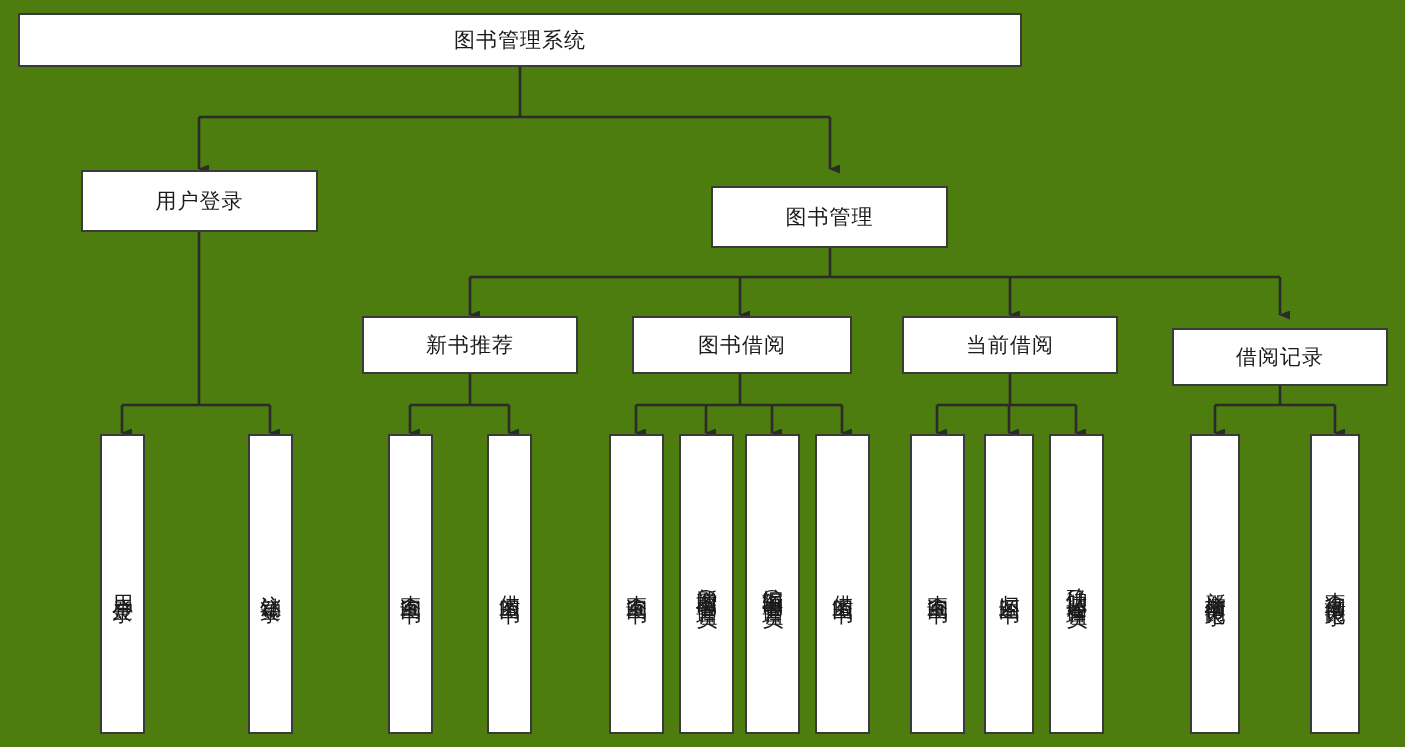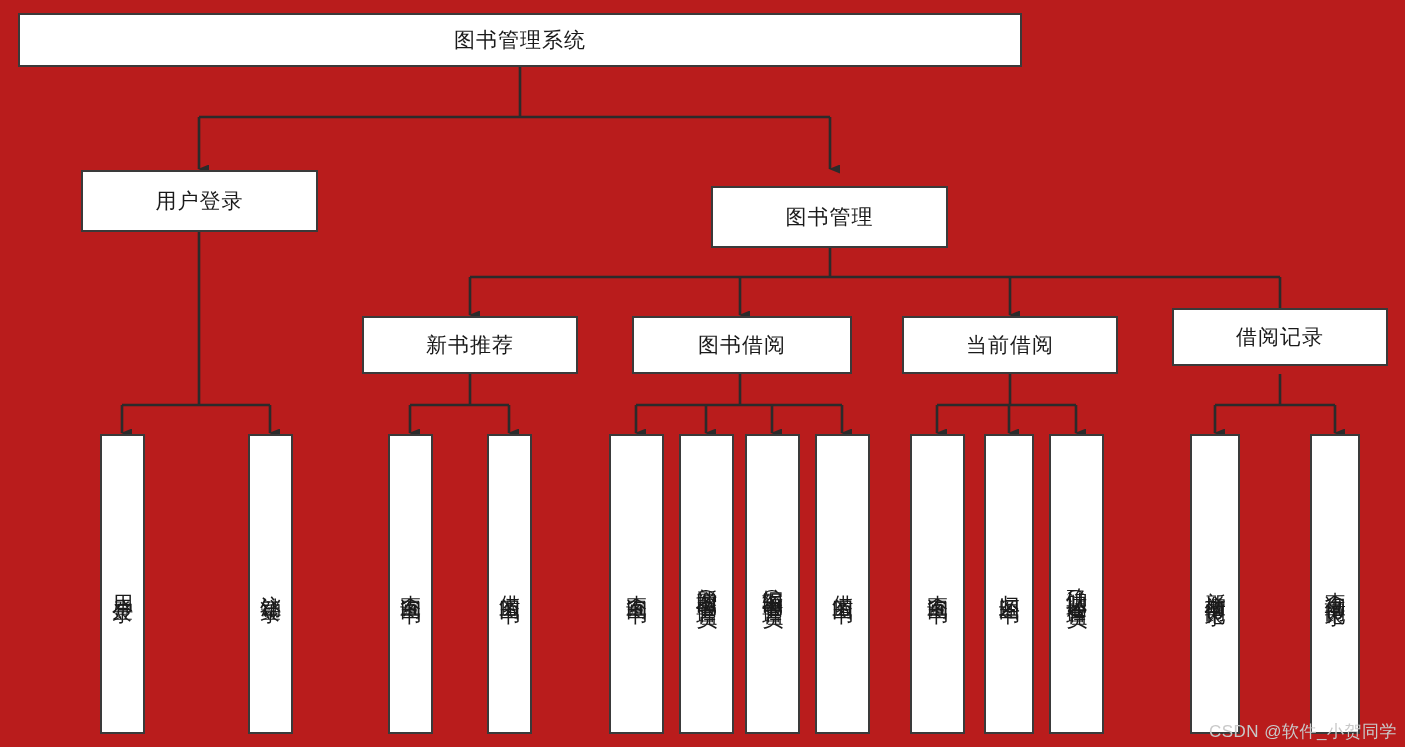"图书管理系统" #canvas { background: #b91c1c -> #4d7c0f }
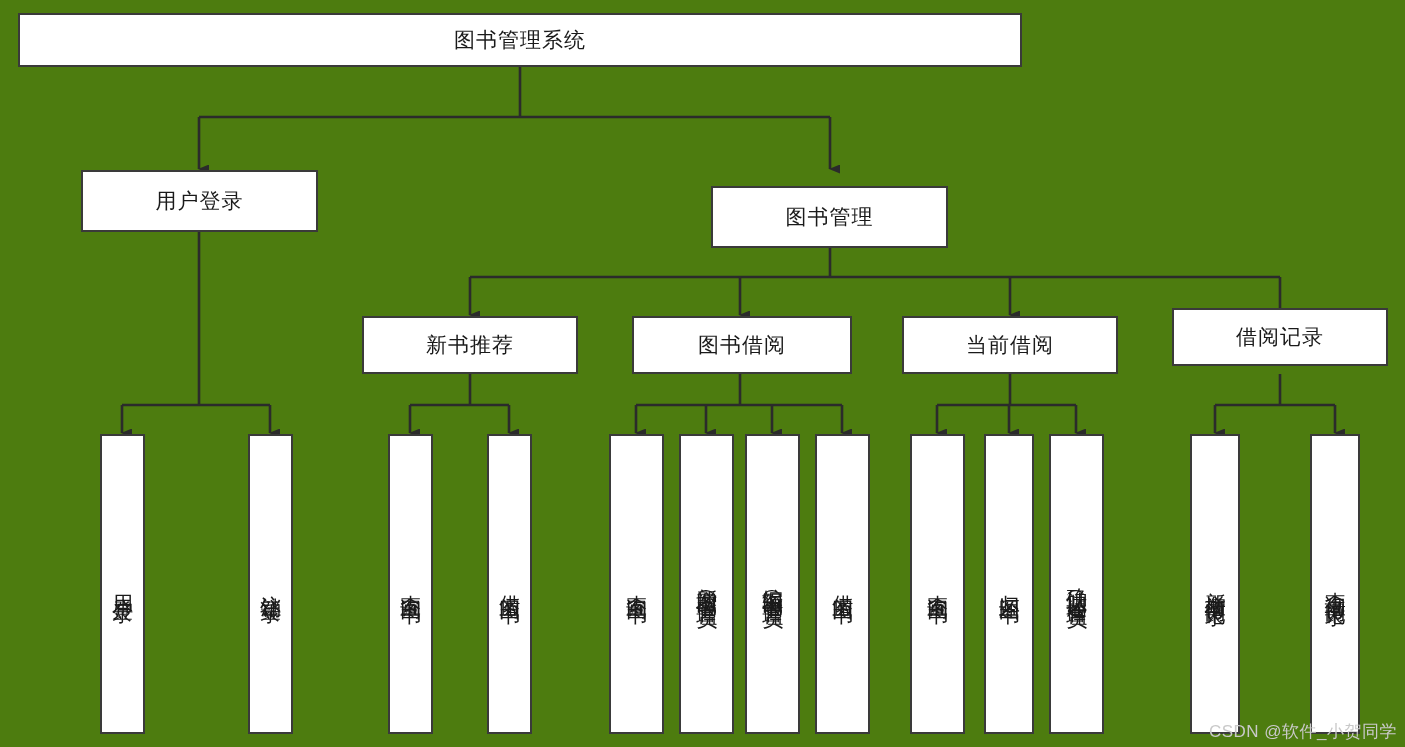"借阅记录" div.node { top: 308px -> 328px }
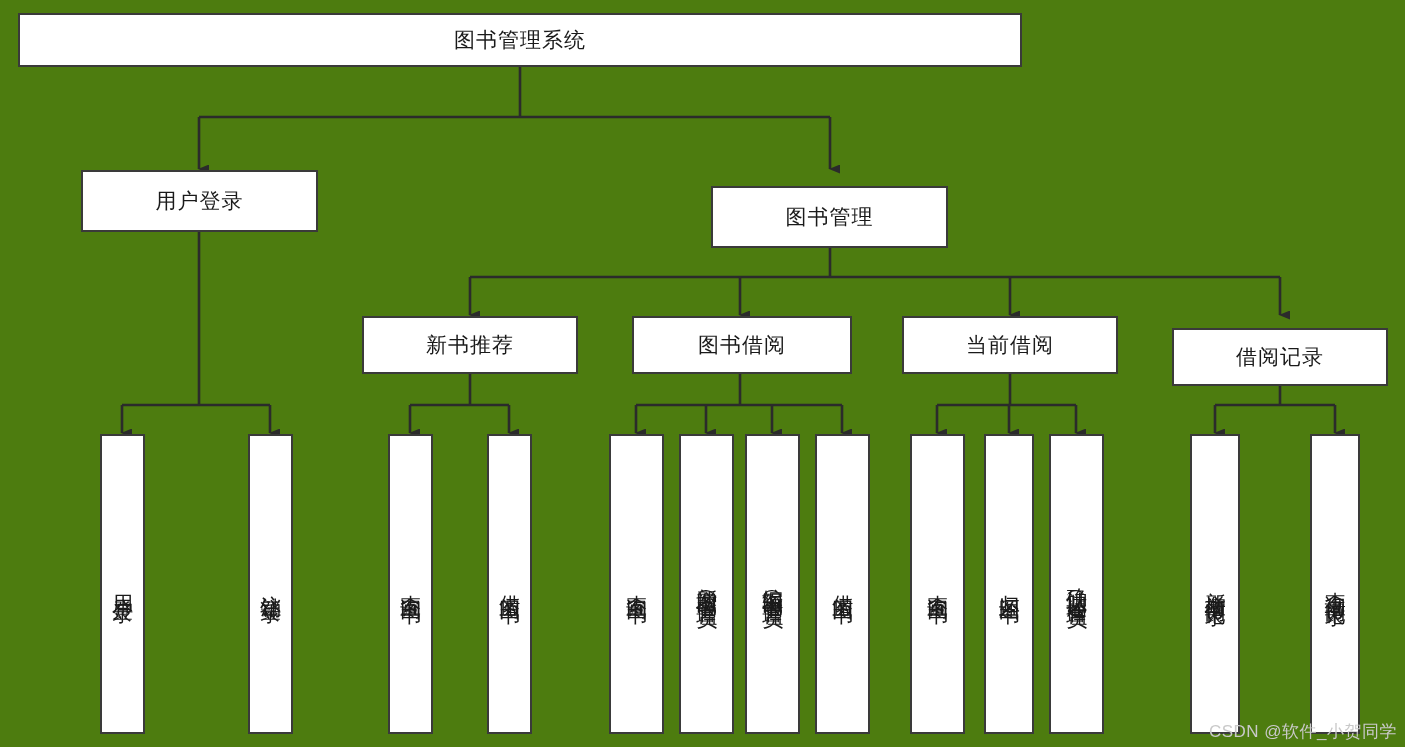"CSDN @软件_小贺同学" div { html: <div>CSDN @软件_小贺同学</div> -> none }
